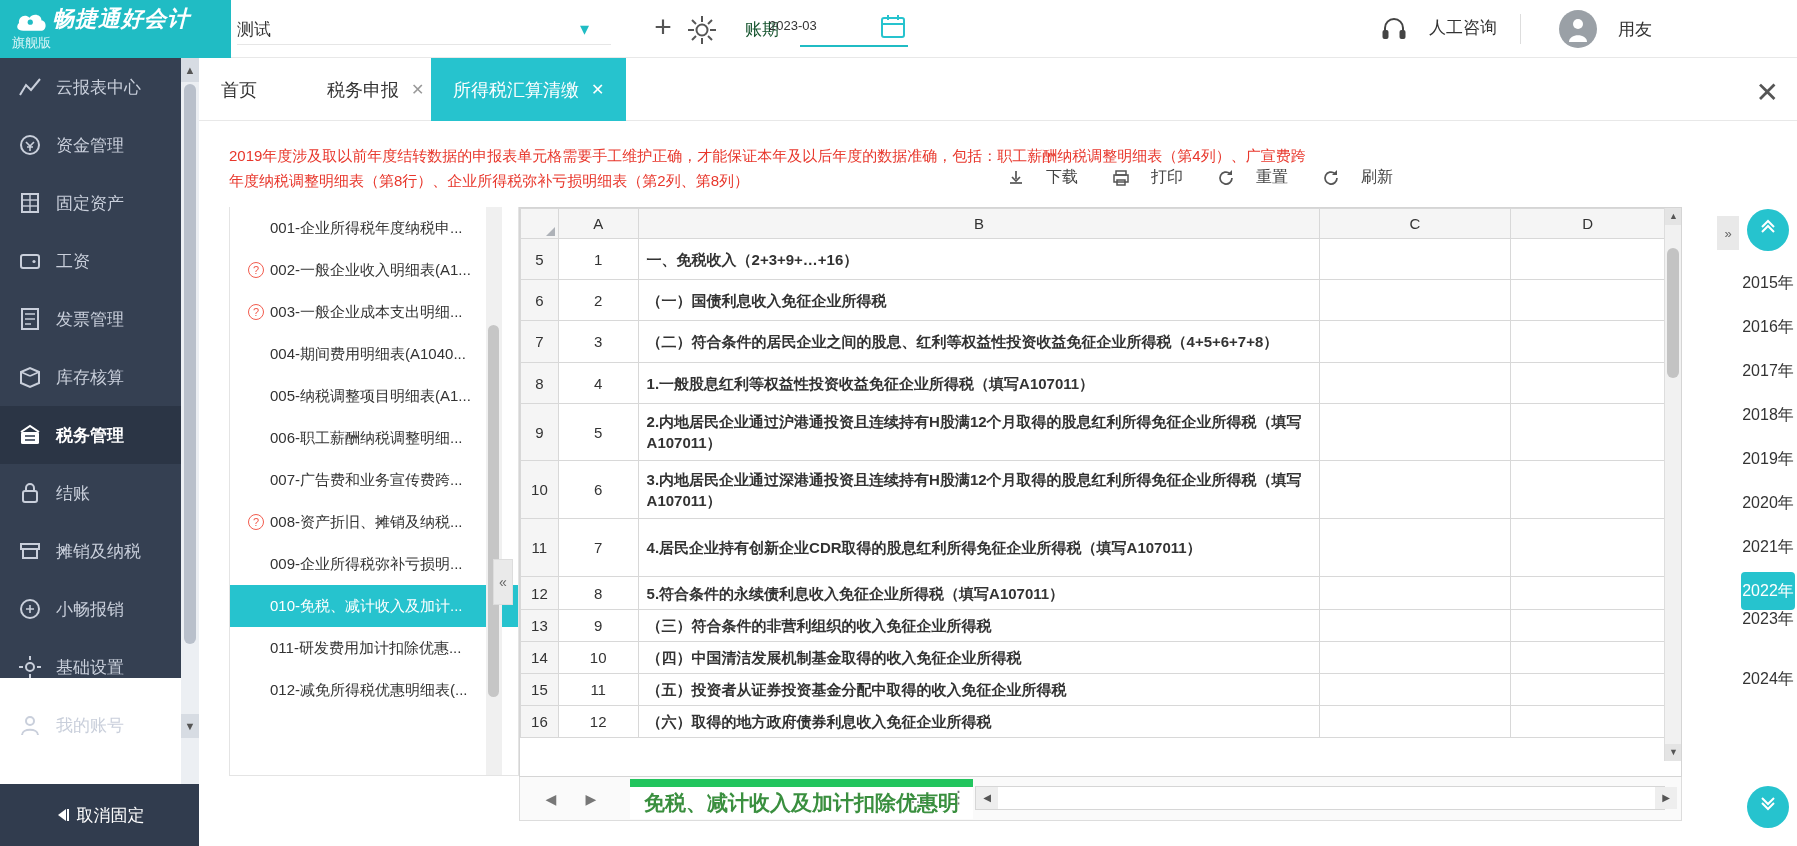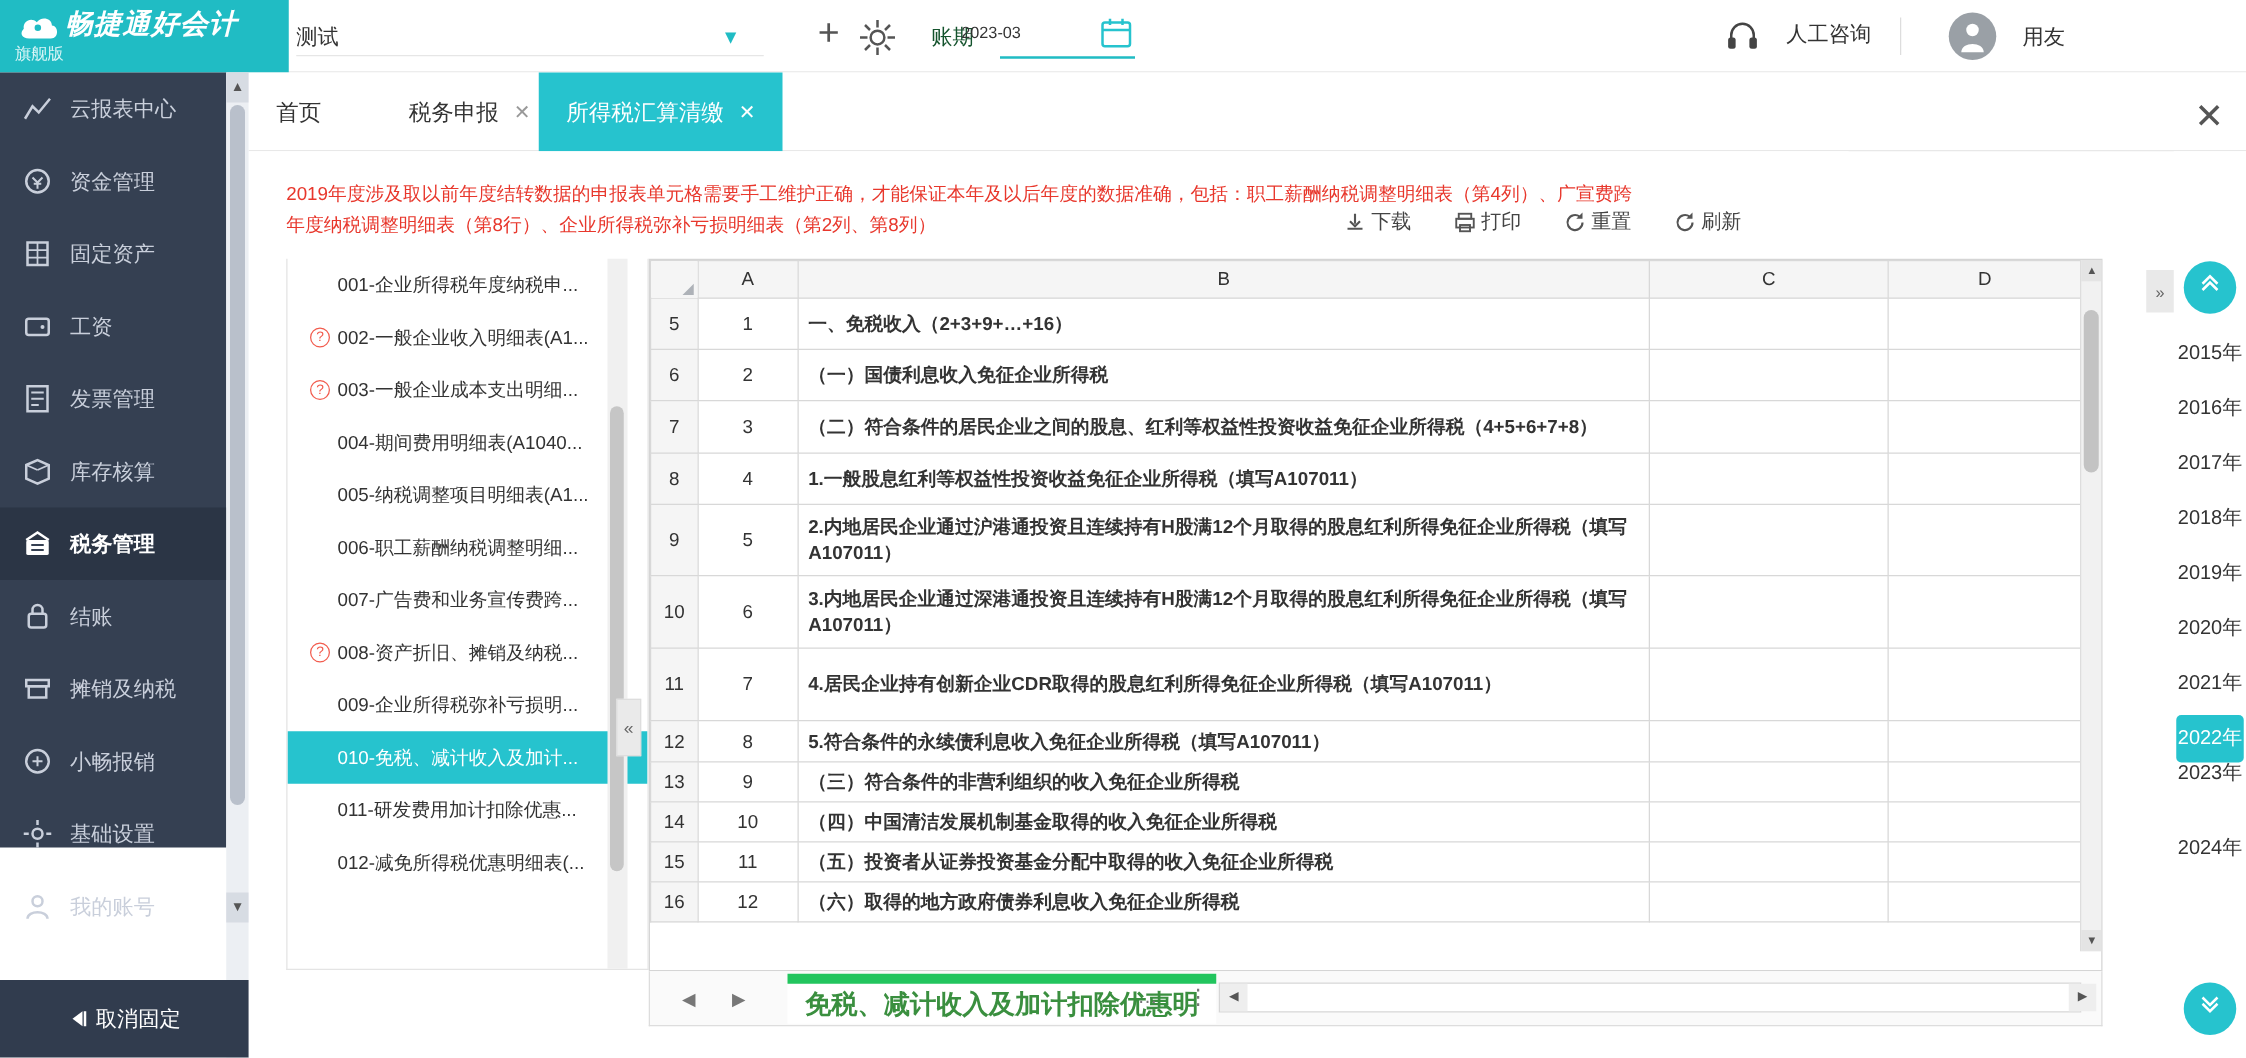"下载" .toolbtn { gap: 4px -> 21px }
